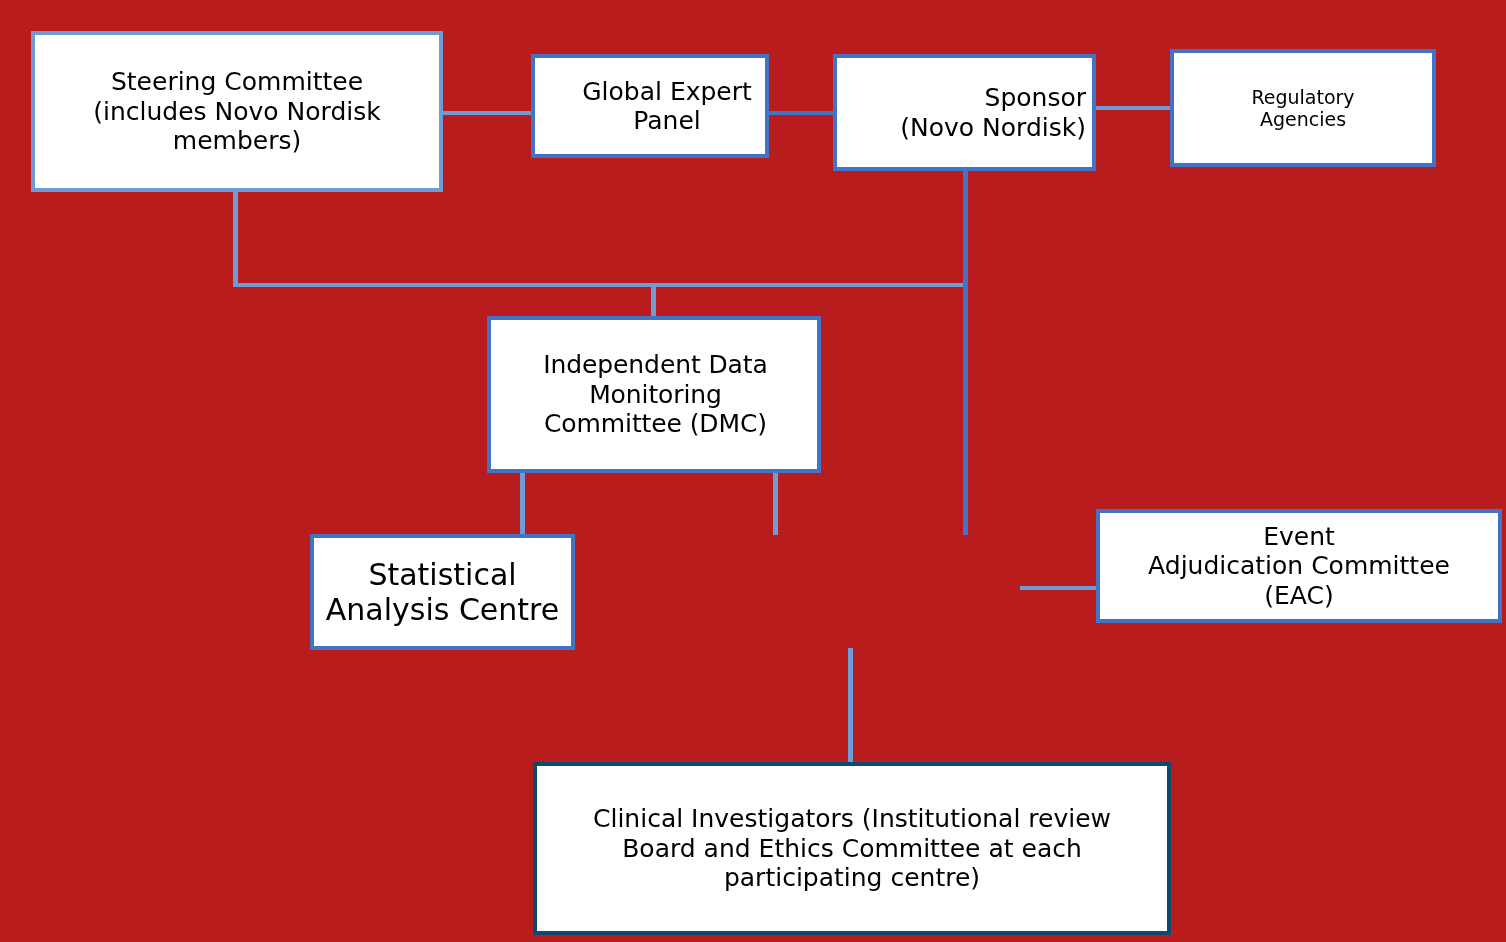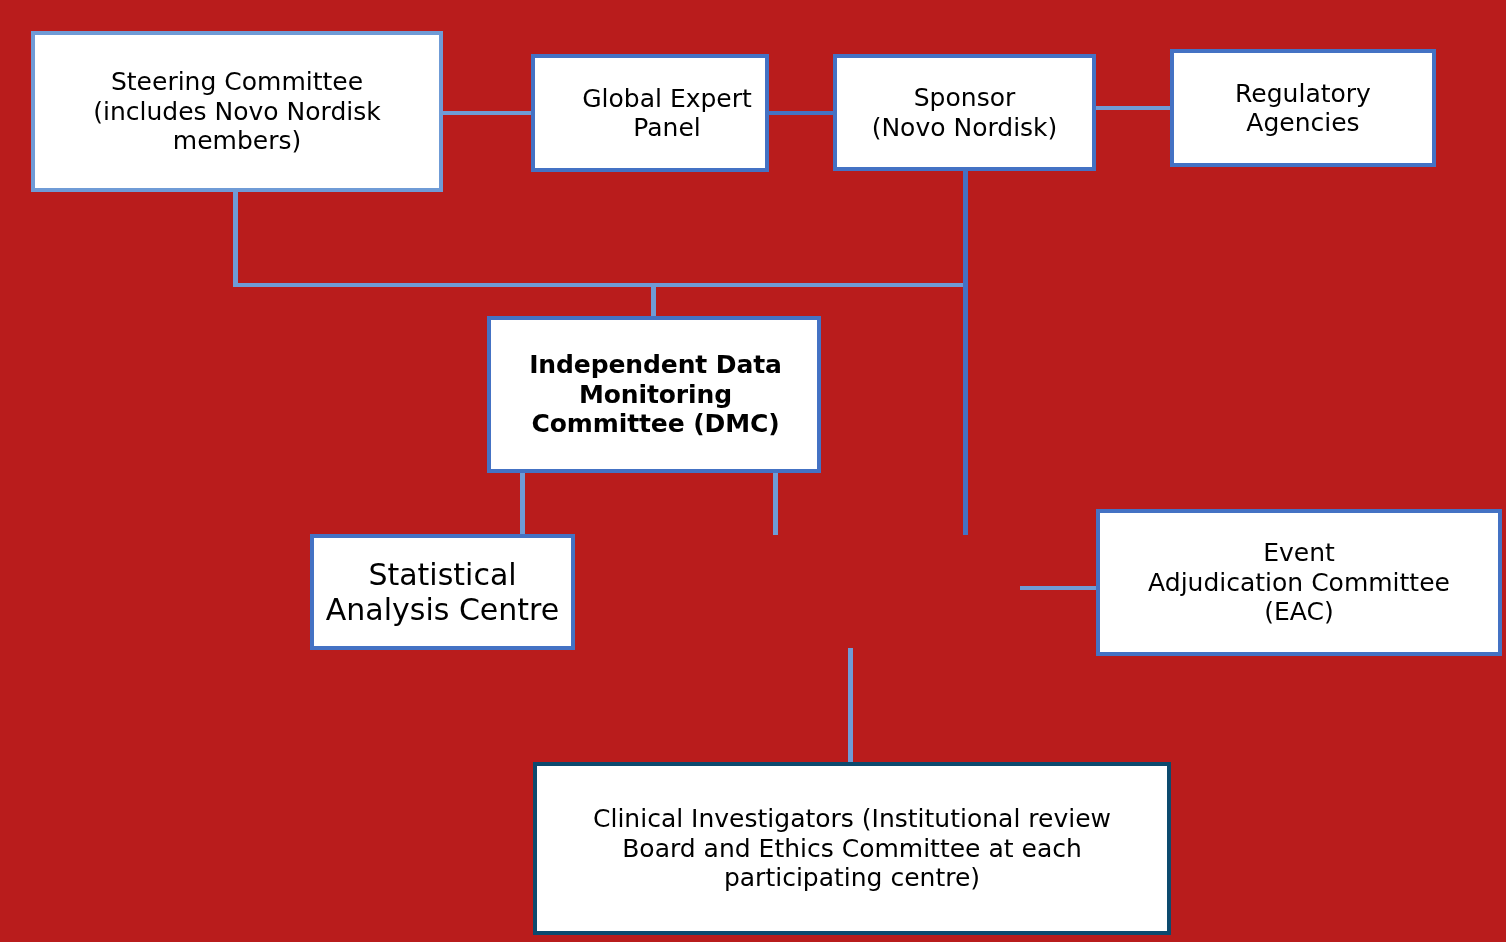"Global Expert" div.node { height: 118px -> 104px }
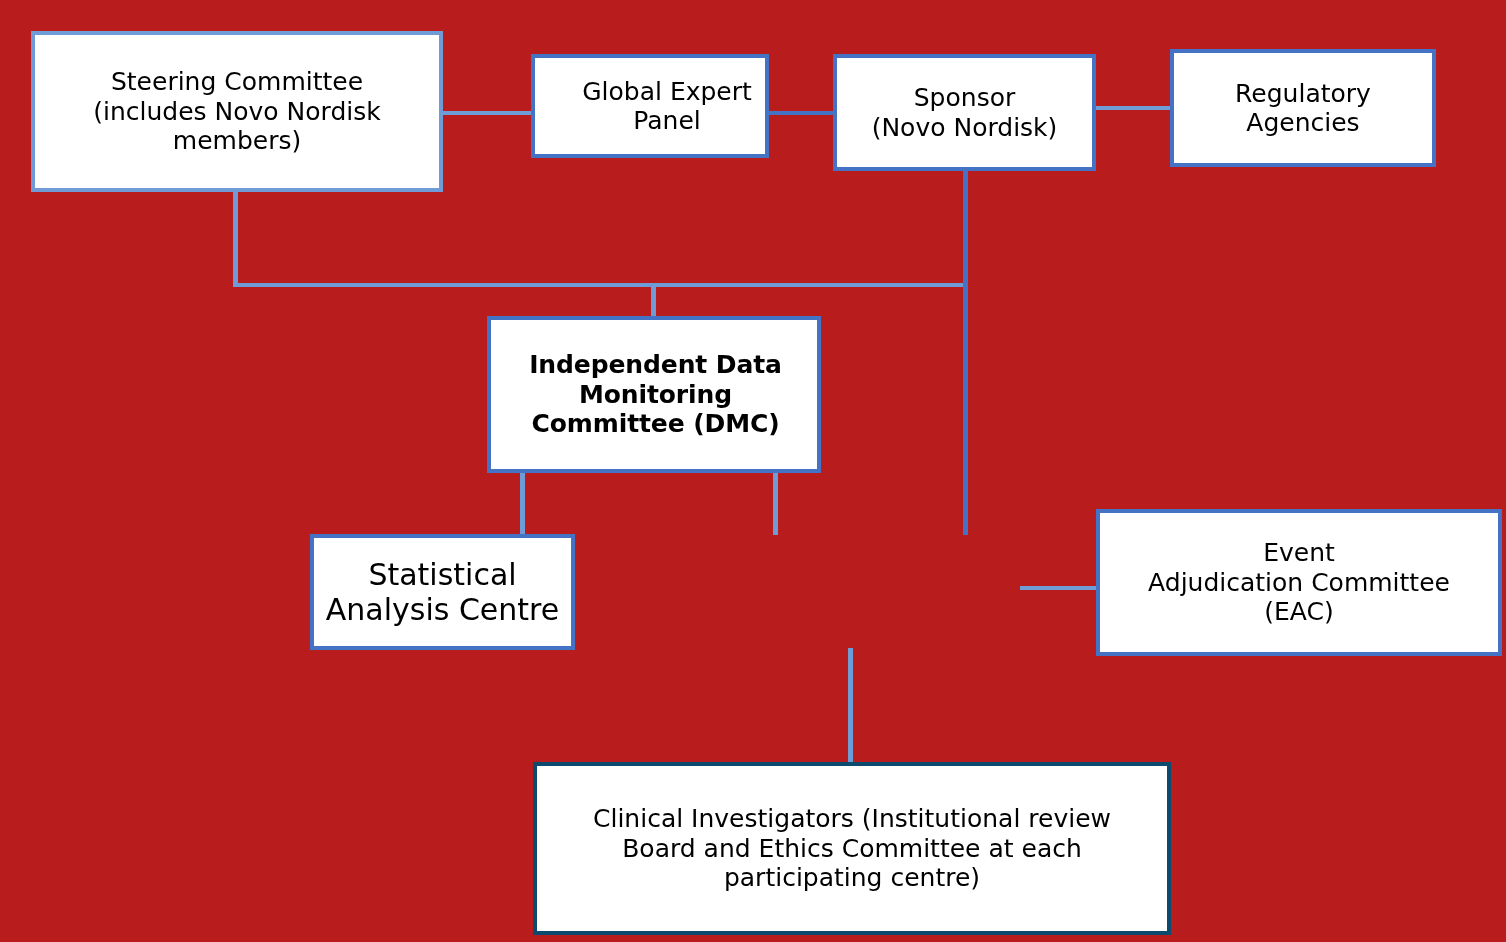"Sponsor" div.node { text-align: none -> right }
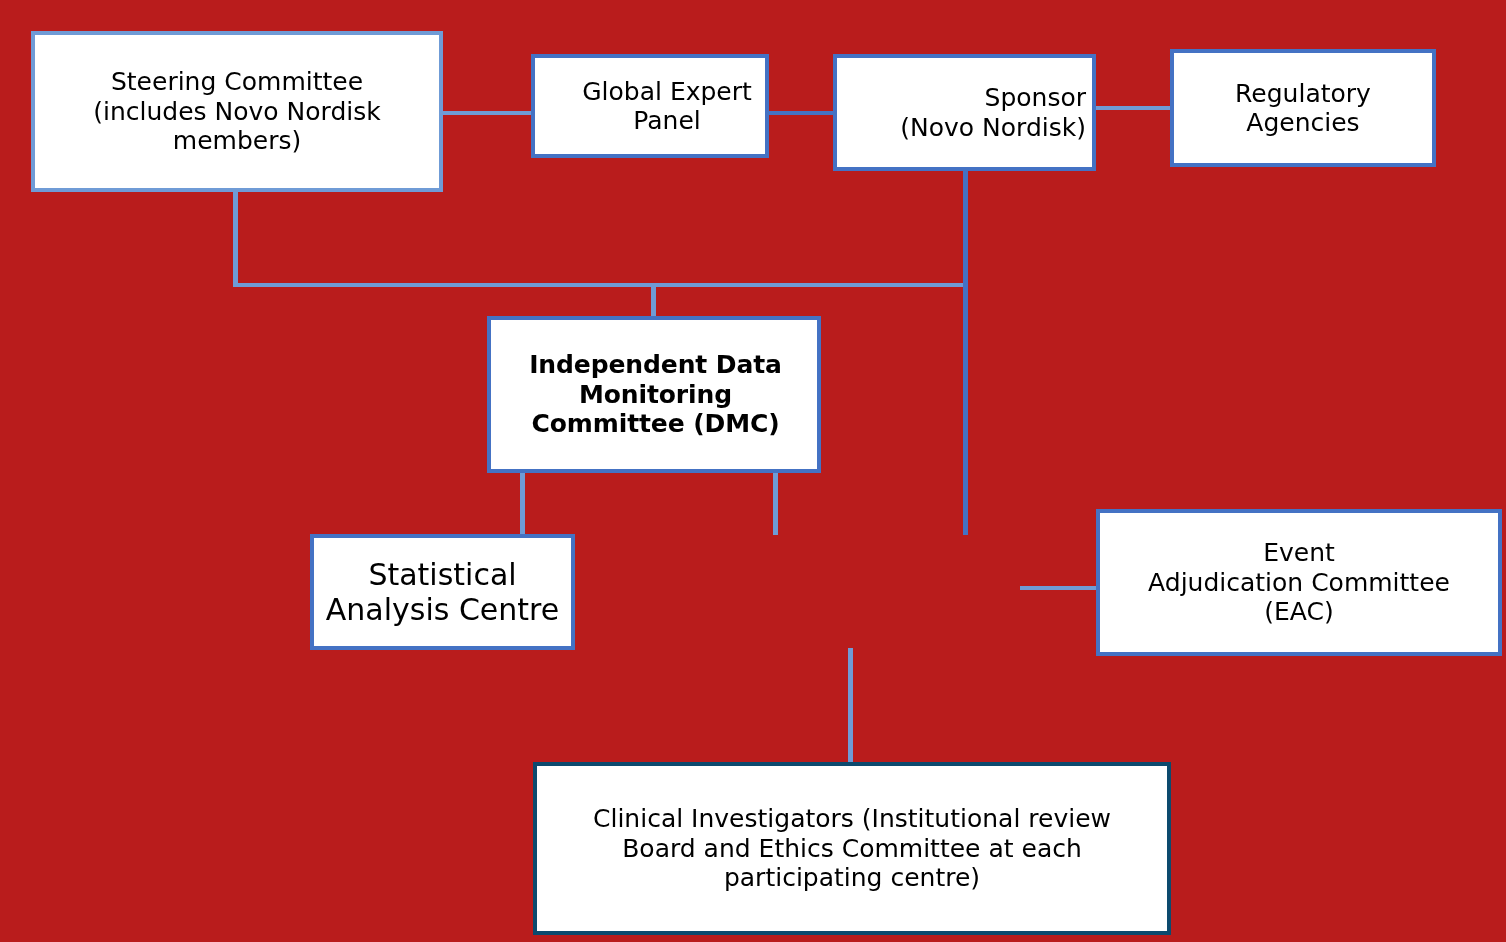"Regulatory" div.node { font-size: 25px -> 19px }
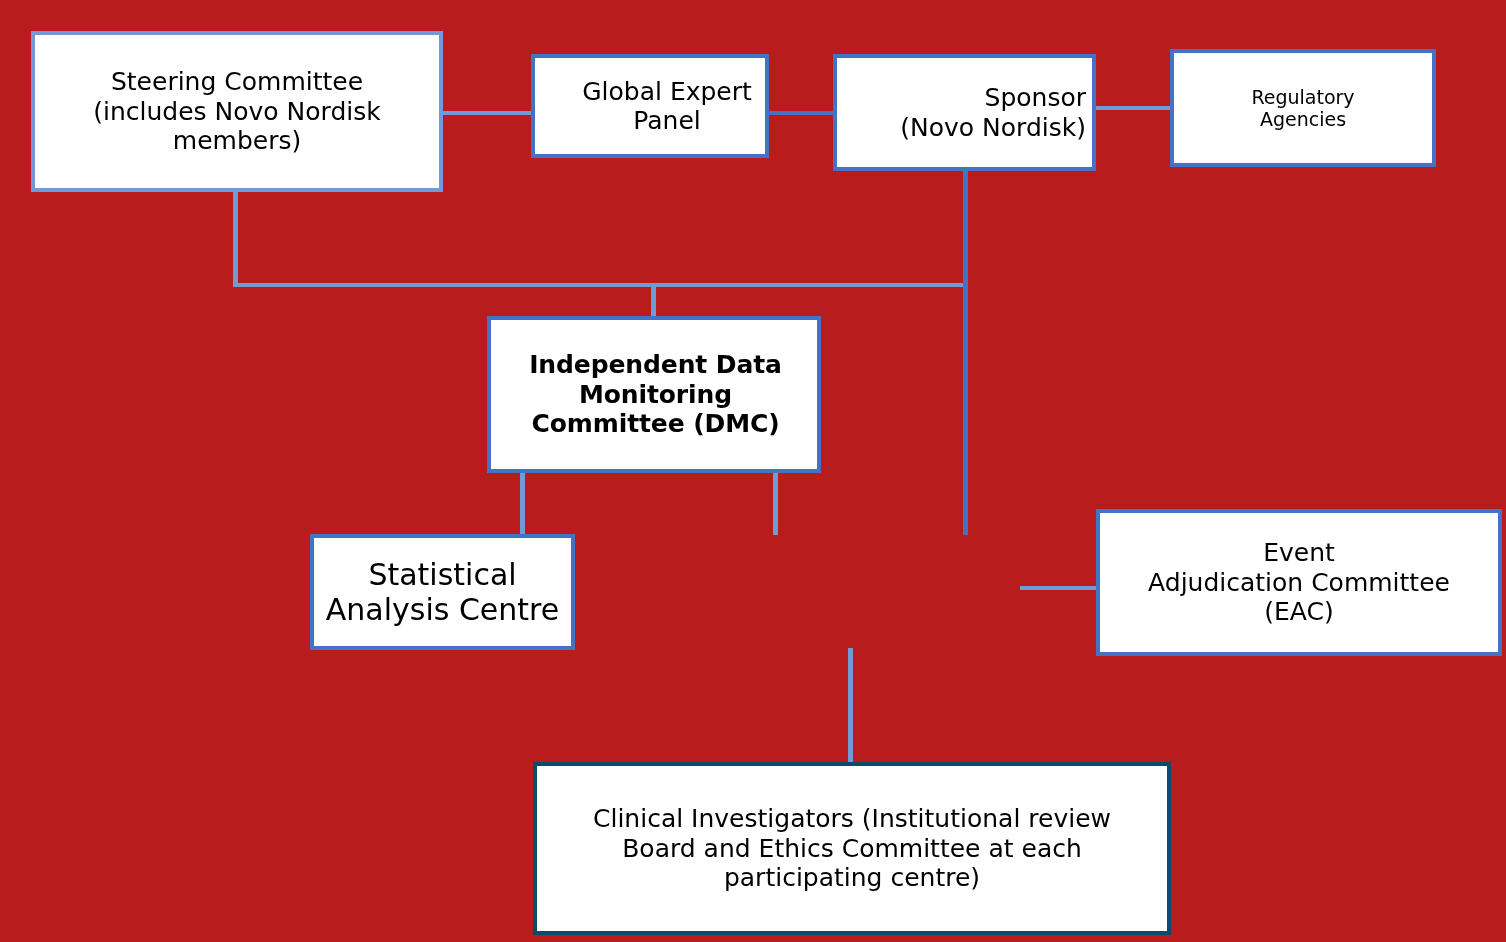"Independent Data" .node.bold .node-label { font-weight: bold -> normal }
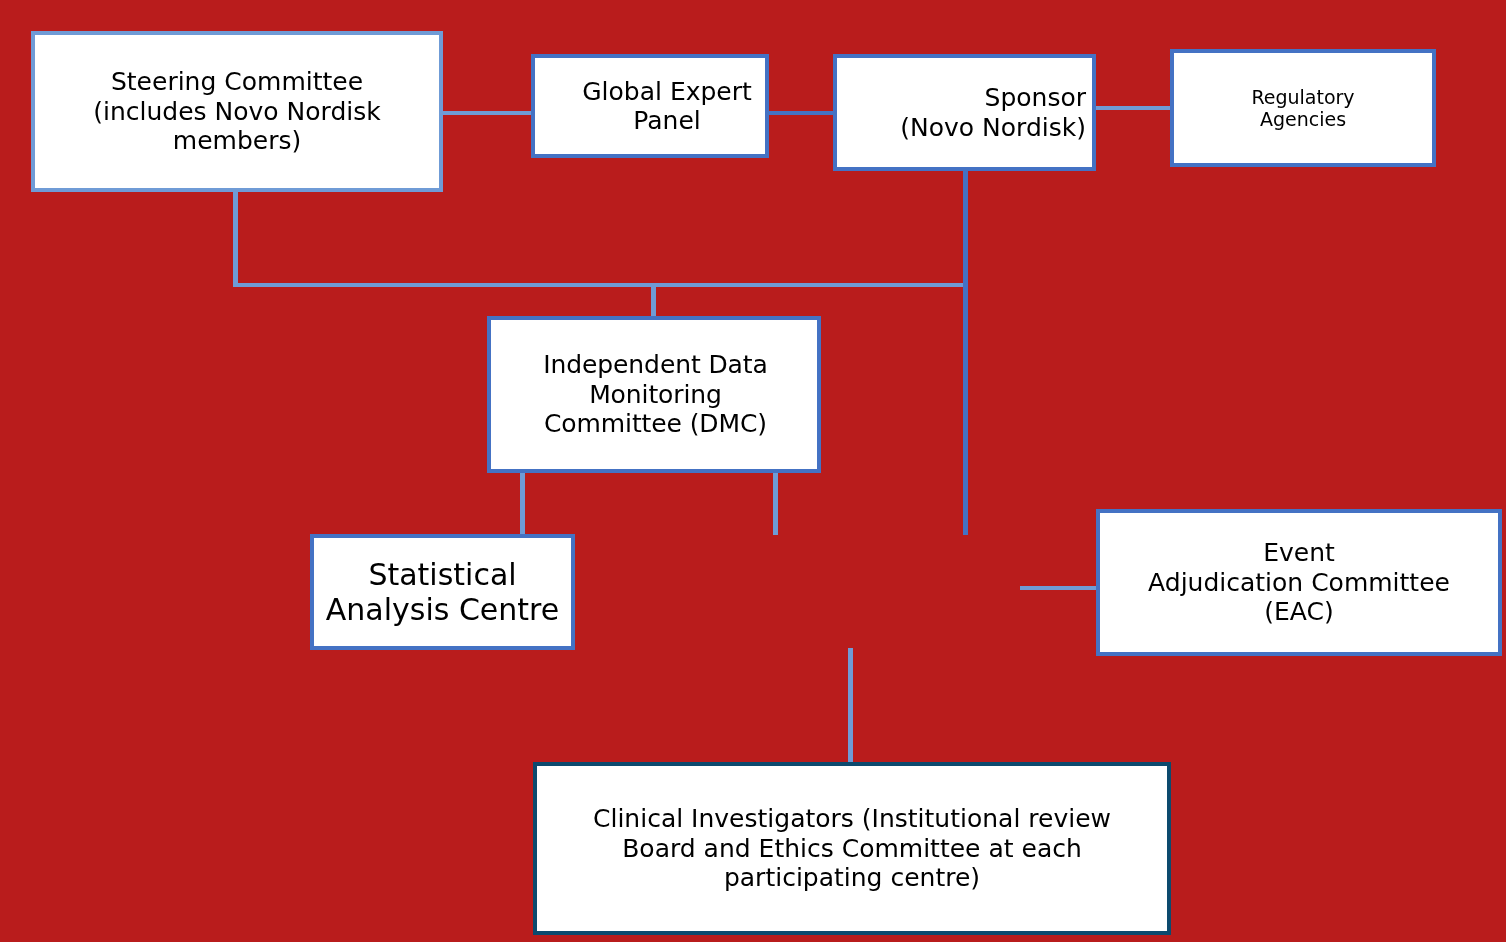"Event" div.node { height: 147px -> 114px }
